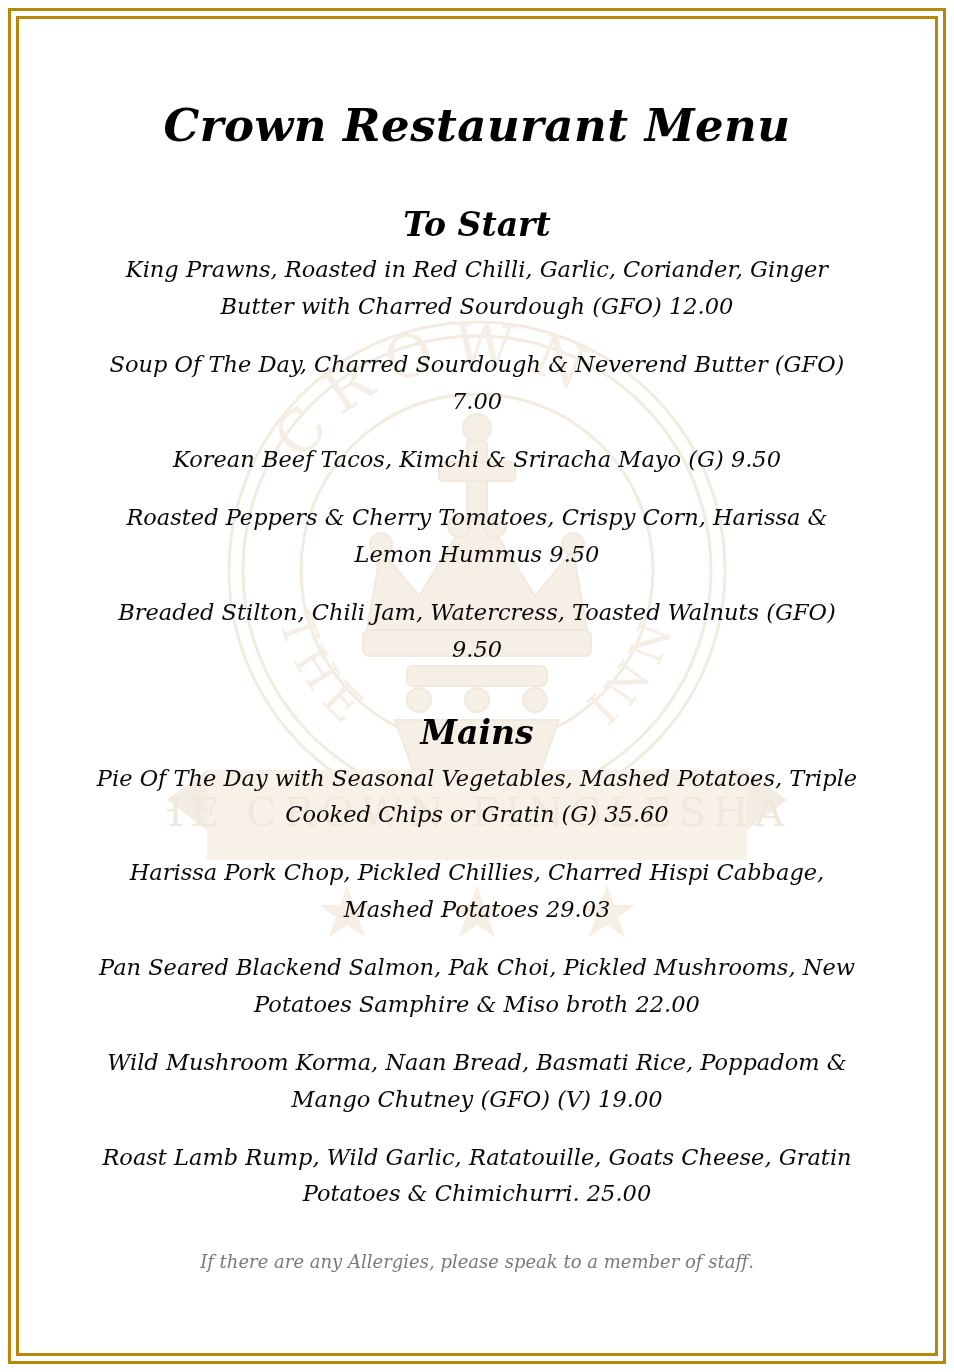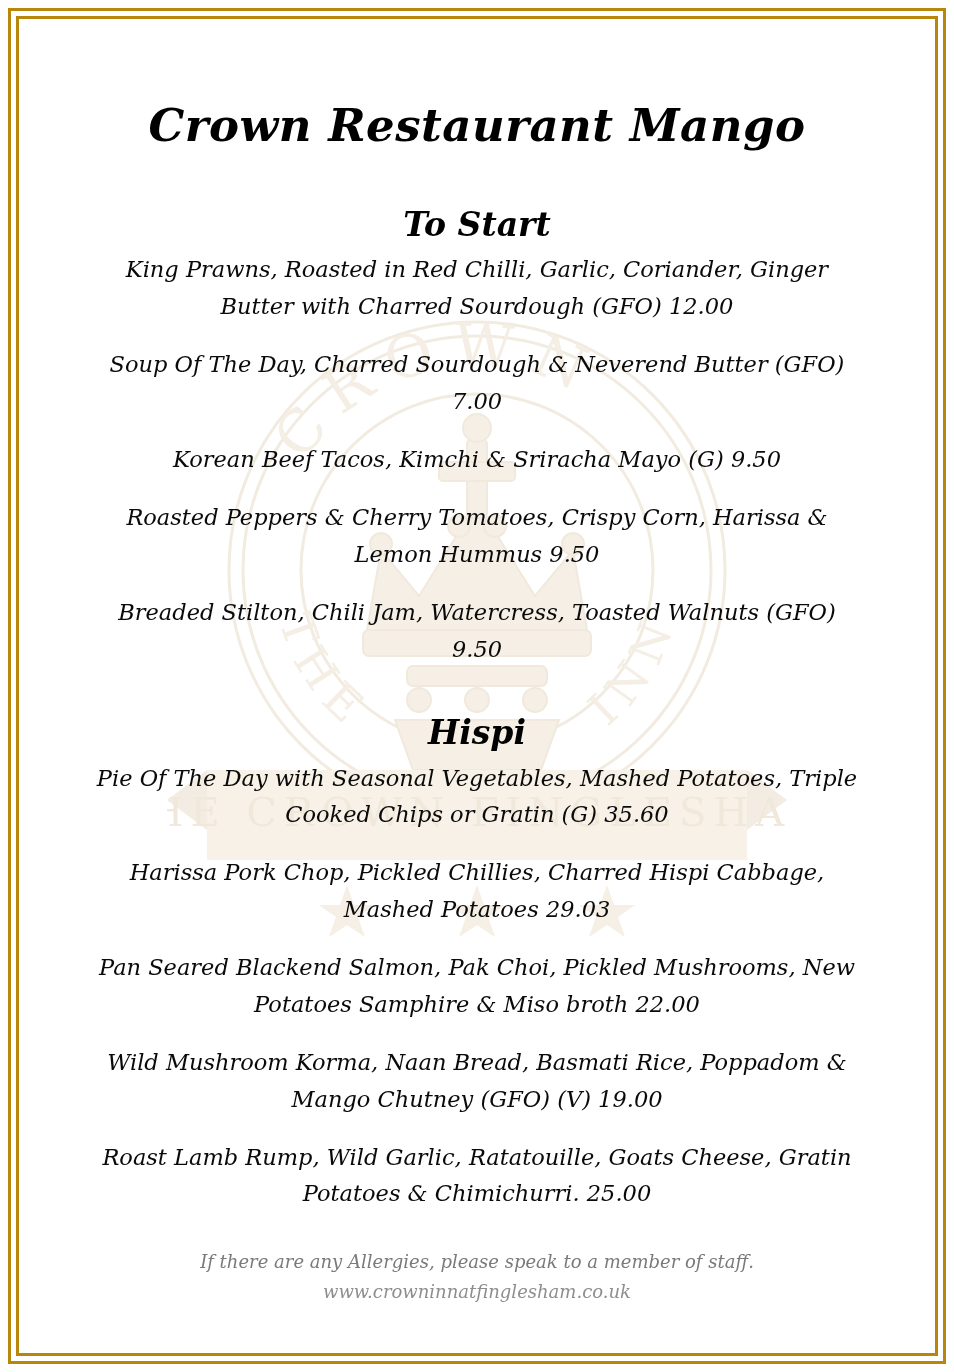"Crown Restaurant Mango" h1.menu-title { text: Mango -> Menu }
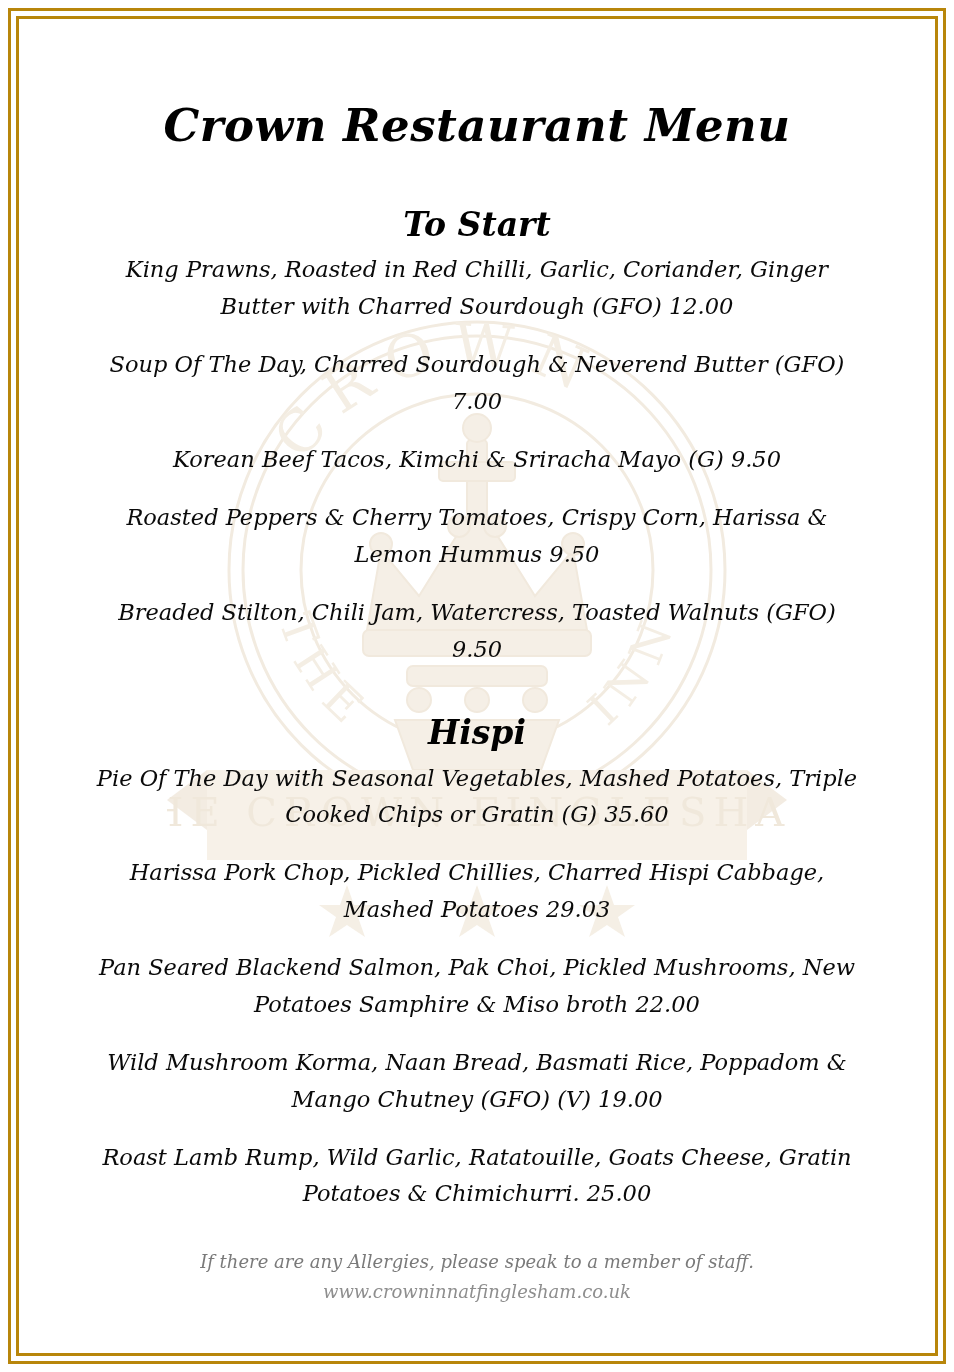"Hispi" h2.section-heading { text: Hispi -> Mains }
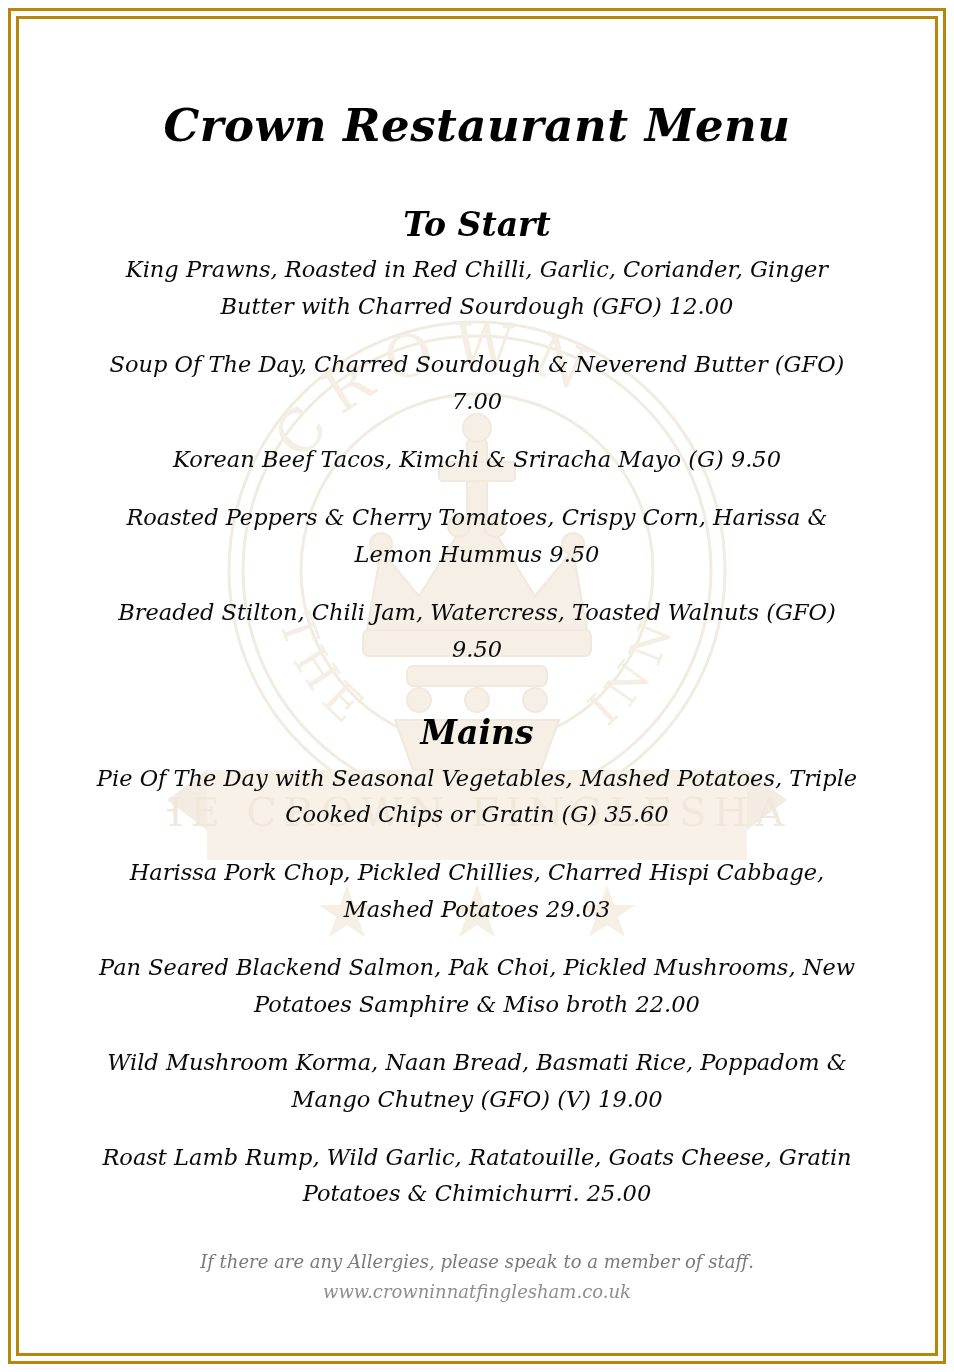"www.crowninnatfinglesham.co.uk" p.website { html: <p>www.crowninnatfinglesham.co.uk</p> -> none }
